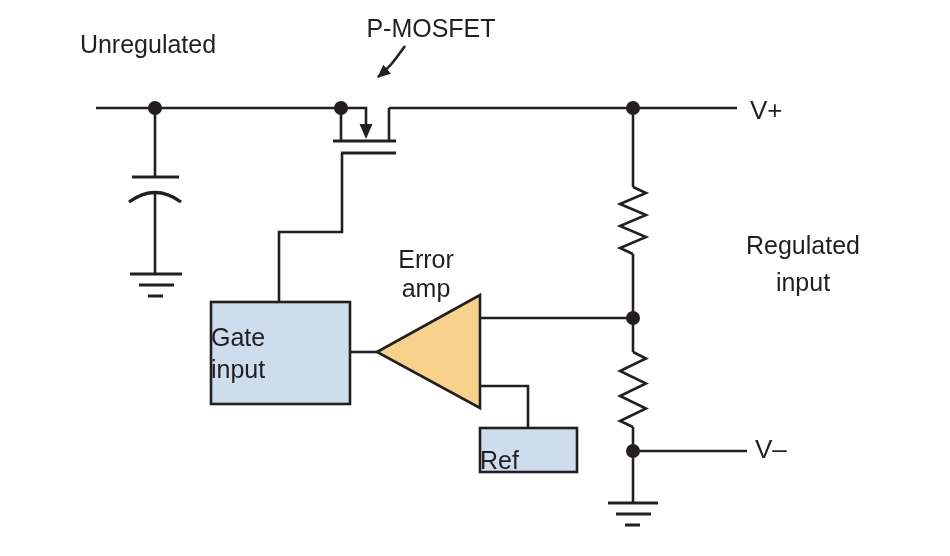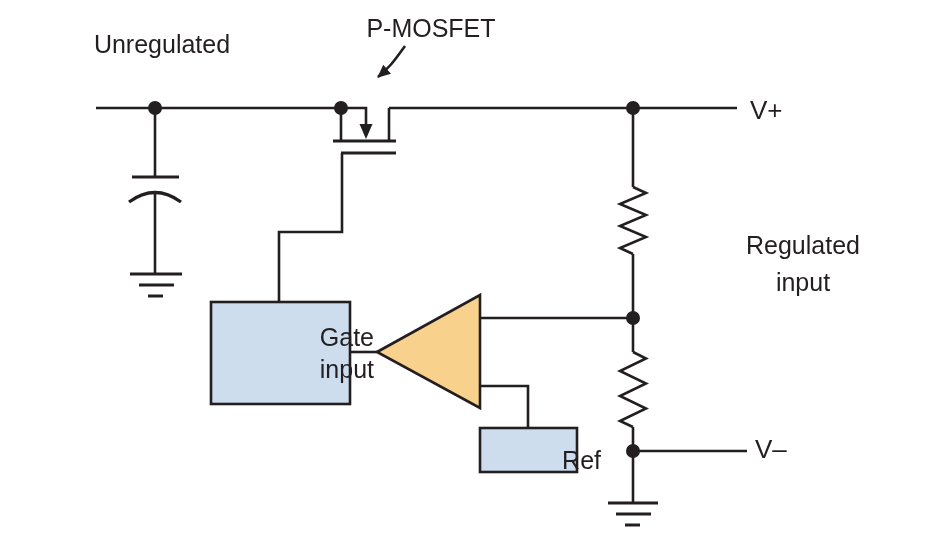"Unregulated" .label-input { left: 72px -> 58px }
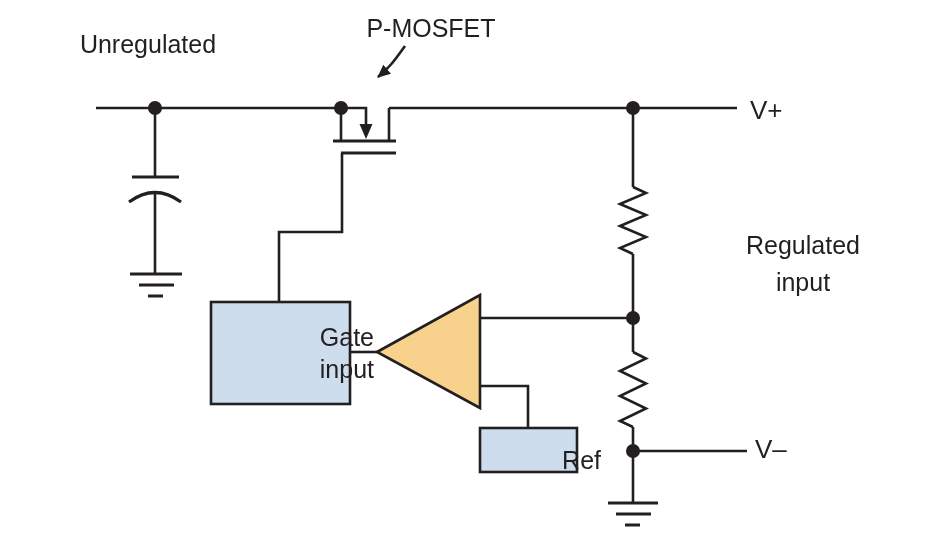"Error" div.label { html: none -> <div> <div>Error</div> <div>amp</div> </div> }
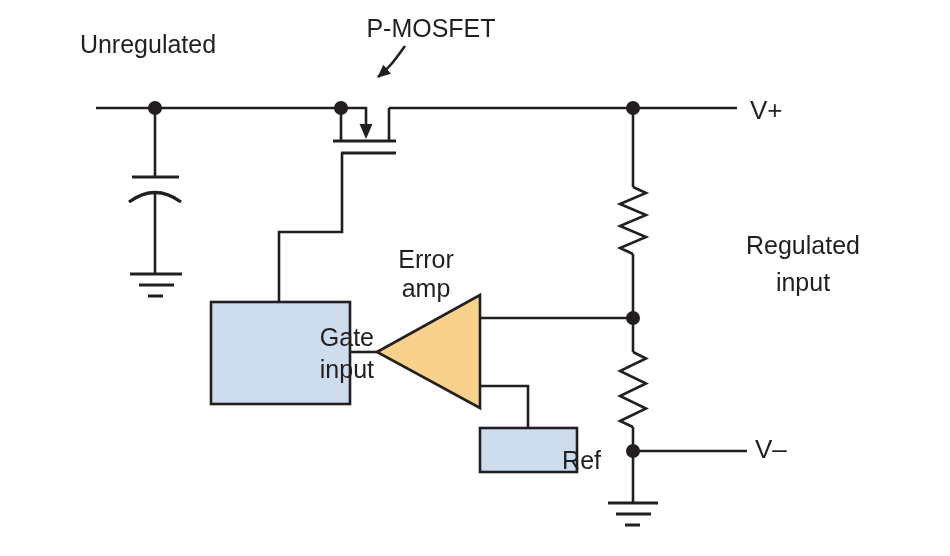"Gate" .box-text { align-items: flex-end -> flex-start; padding-left: 24px -> none }
